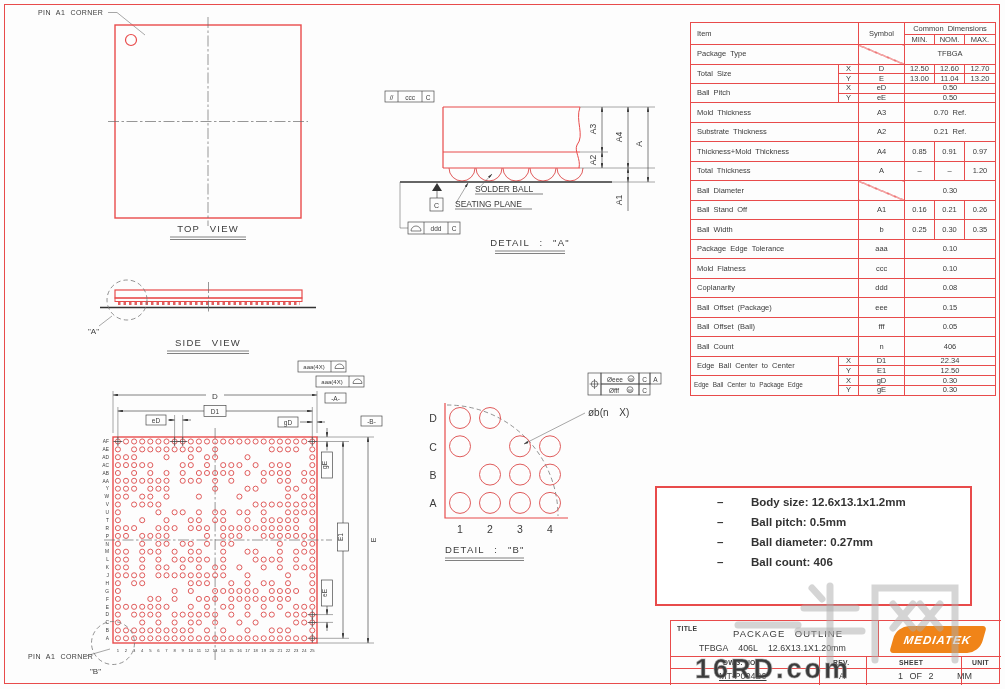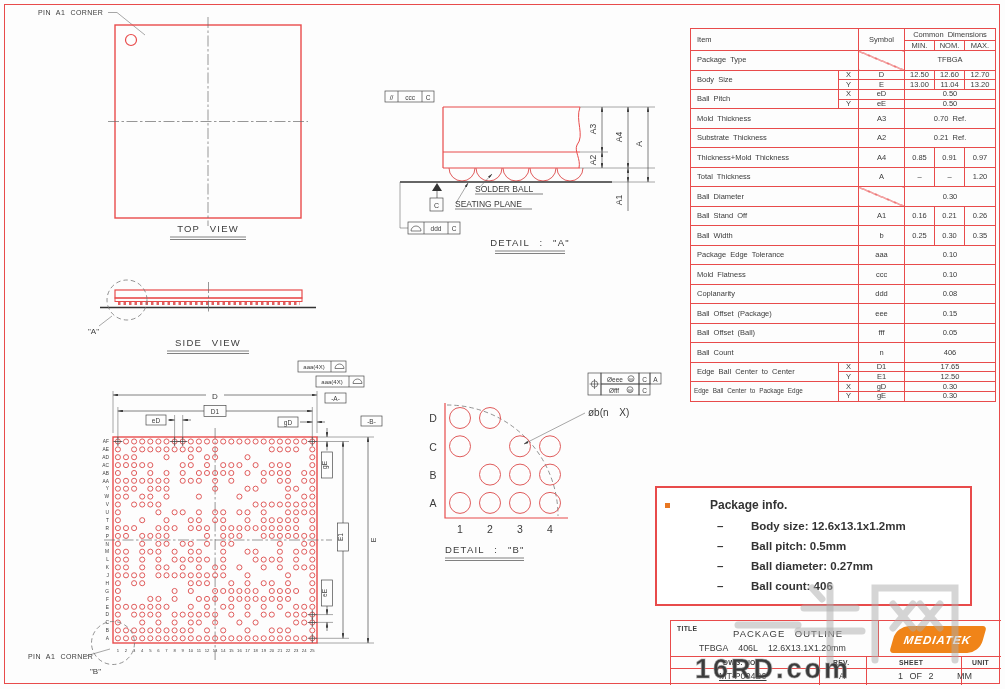"Item" table.dims { margin-top: 6px -> none }
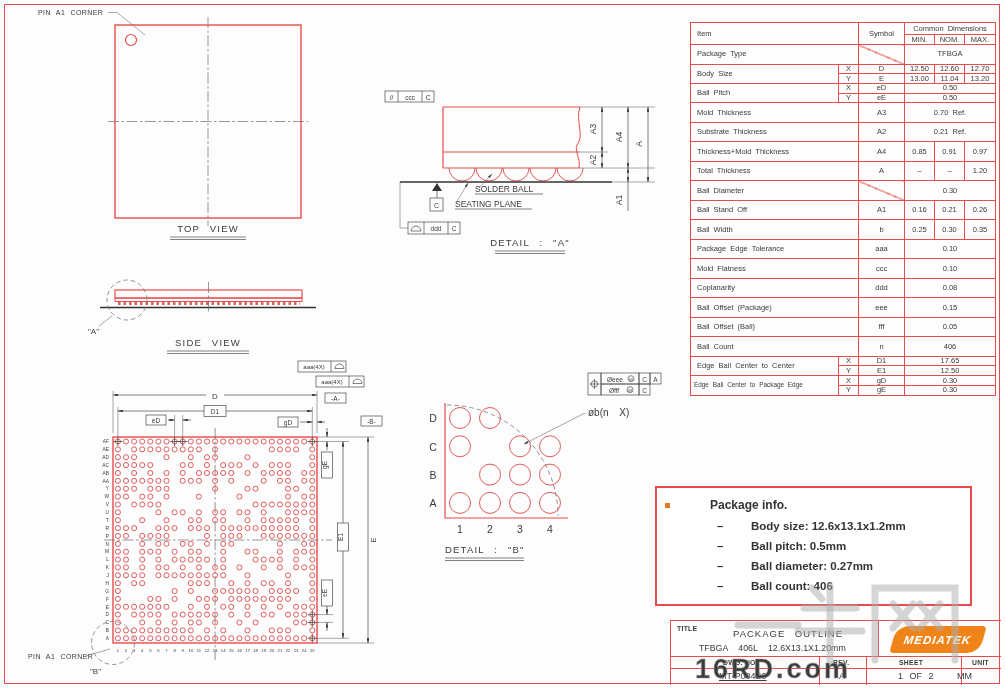"Body Size" td.item { text: Body -> Total }
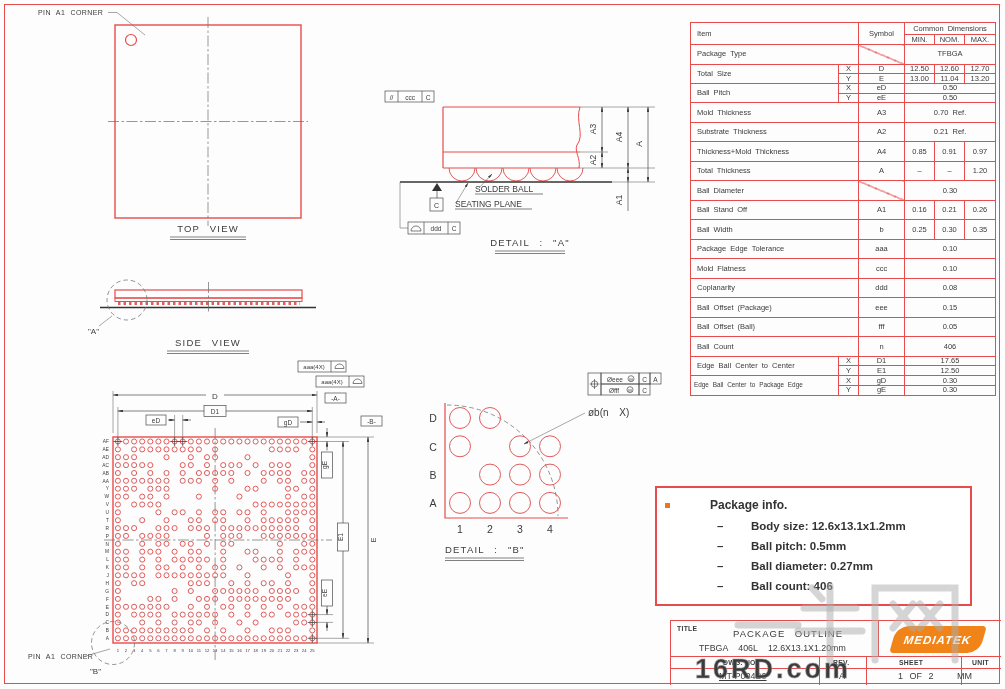"17.65" td { text: 17.65 -> 22.34 }
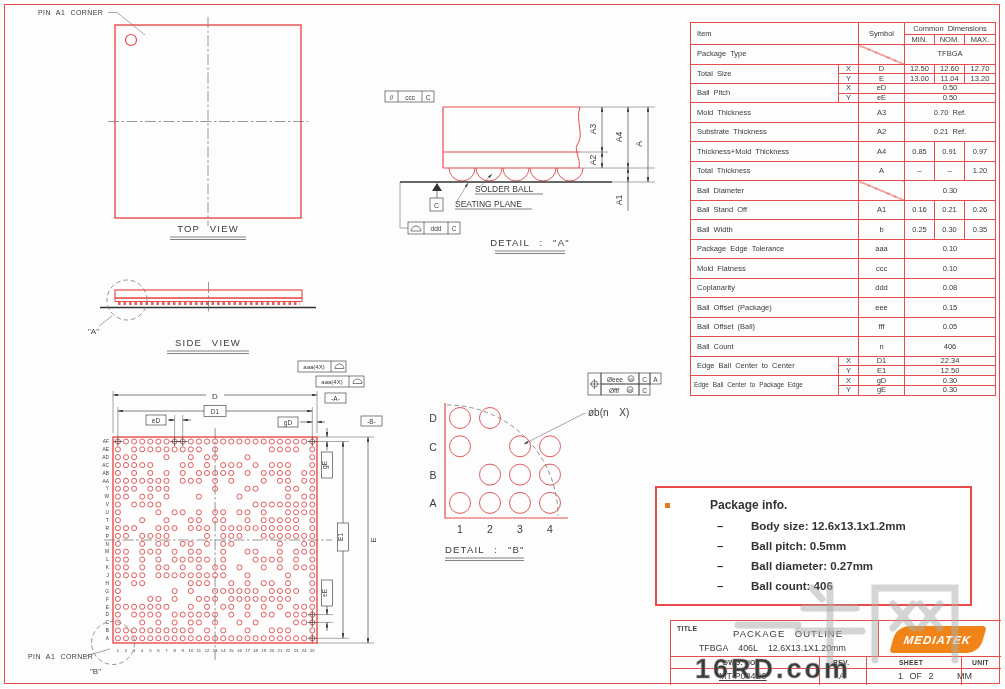"Package info." div.pi-title-row { html: <div> <span></span> <span>Package info.</span> </div> -> none }
